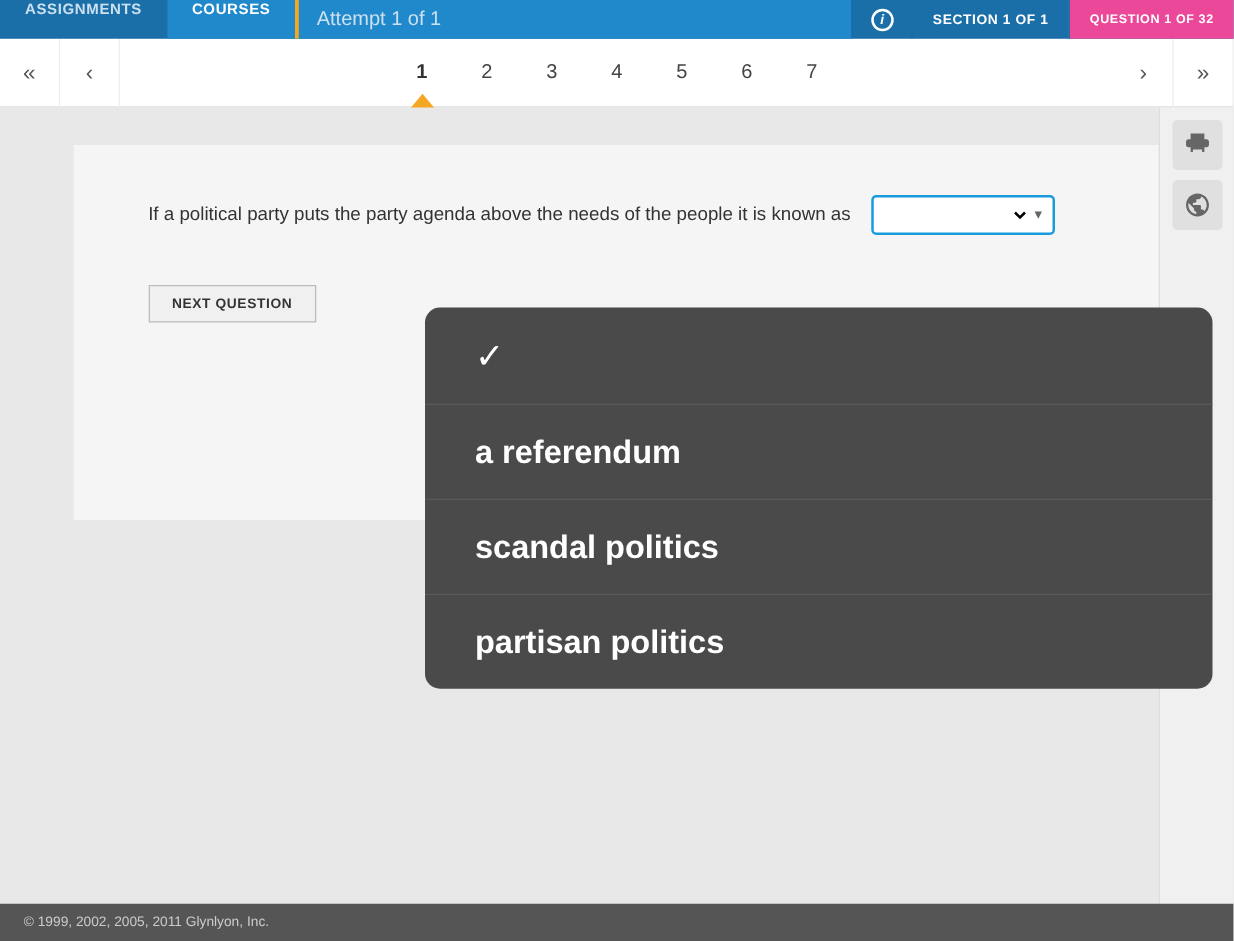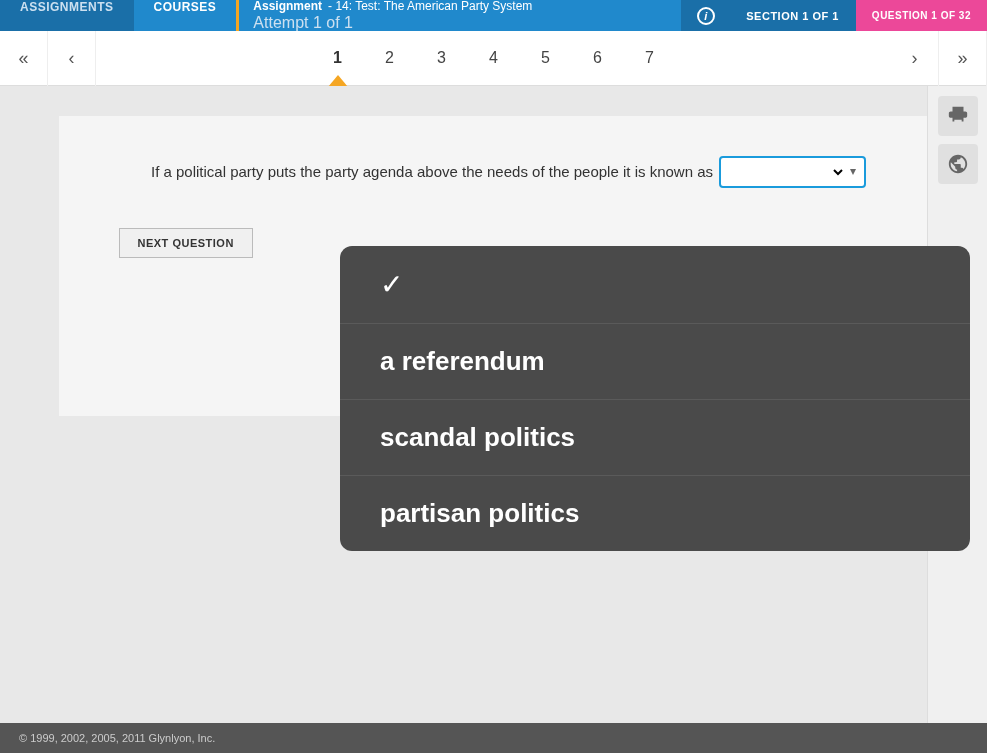"Assignment" div { html: <div> <span>Assignment</span> <span>- <span>14: Test: The American Party System</span></span> </div> -> none }
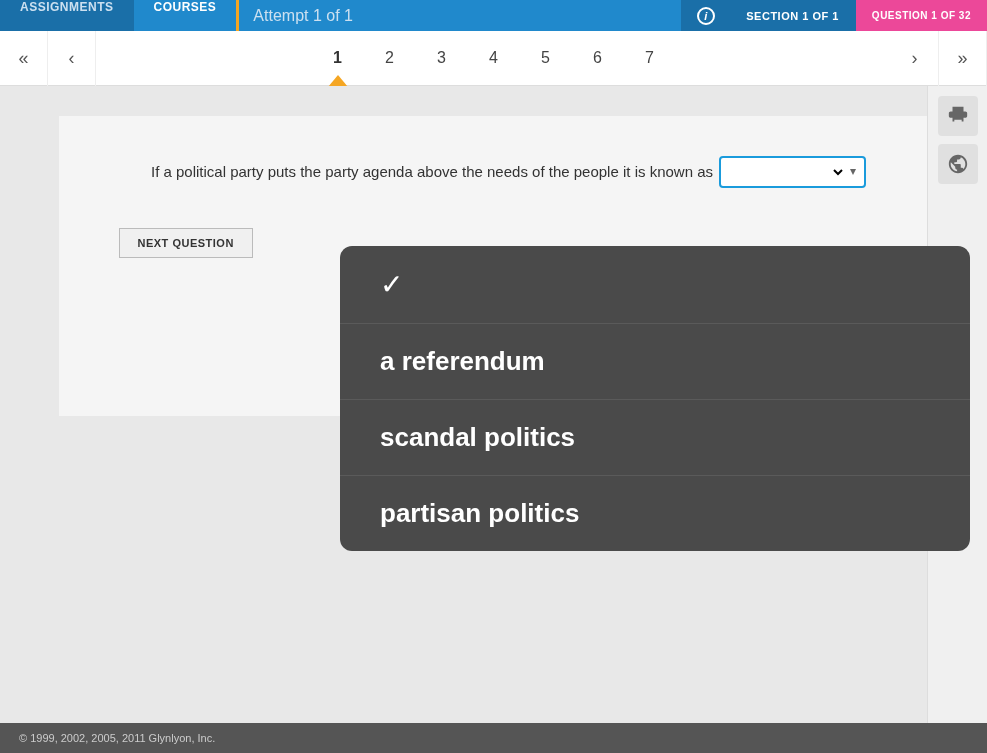"If a political party puts" .question-text { gap: 6px -> 16px; justify-content: center -> none }
